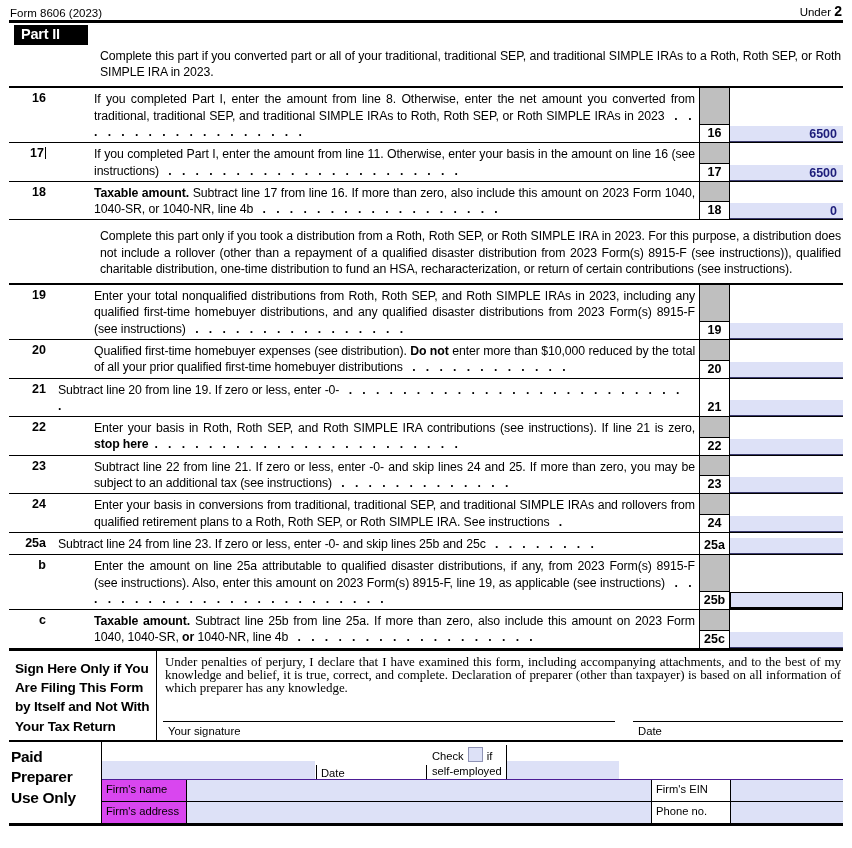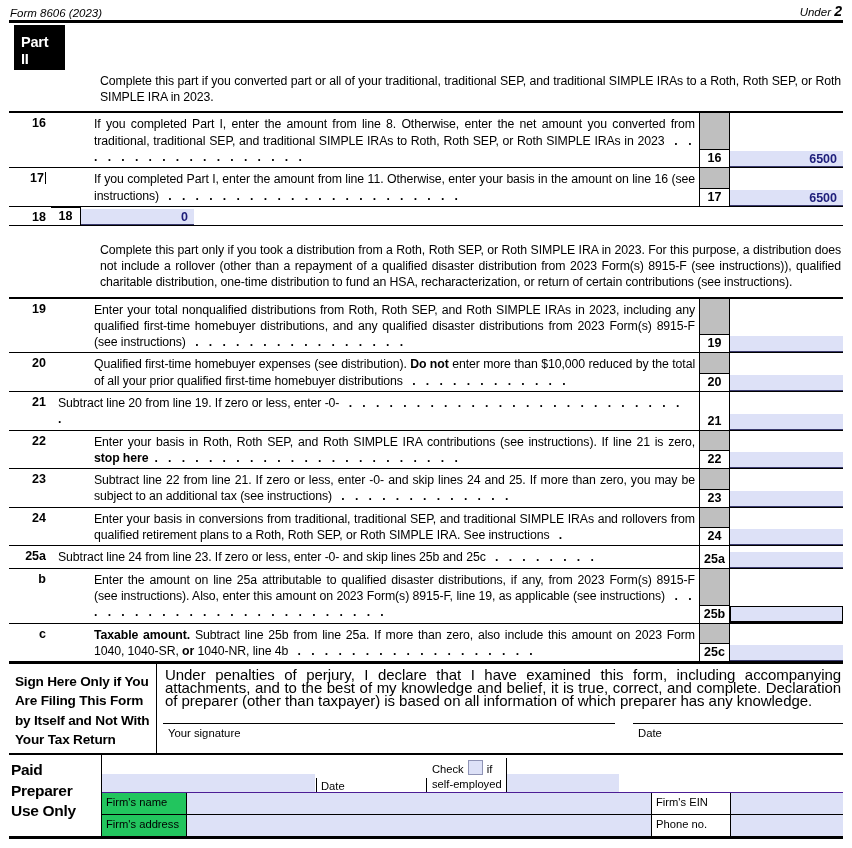"Form 8606 (2023)" .pg-head { font-style: italic -> none }
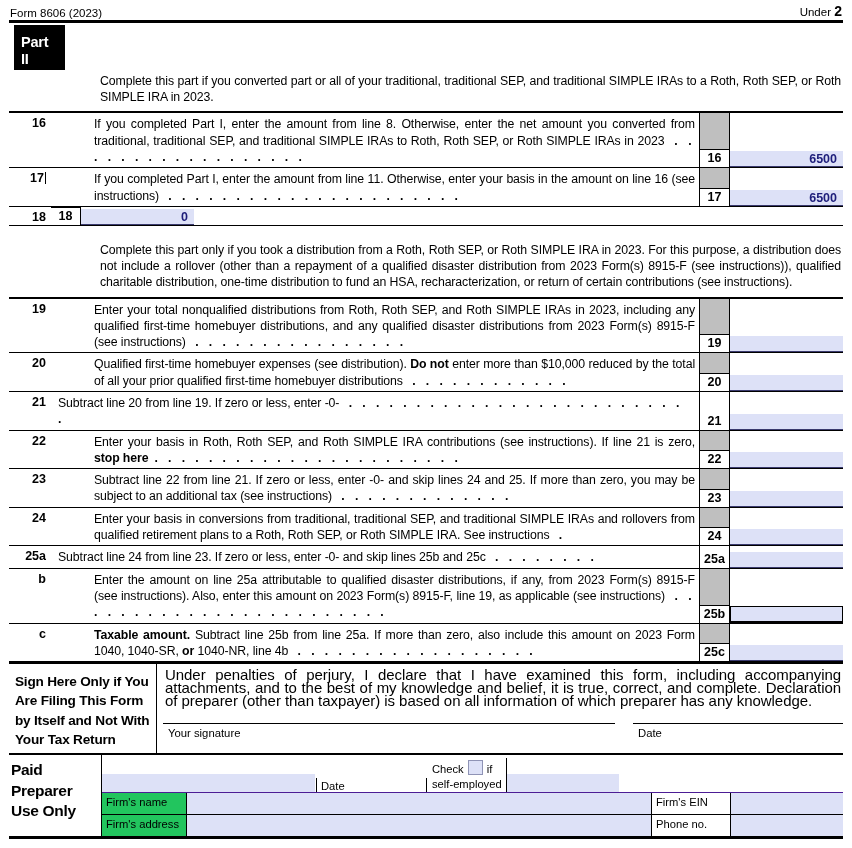"Part II" .part-tag { padding: 9px 7px 2px 7px -> 1px 7px 2px 7px; width: 51px -> 74px }
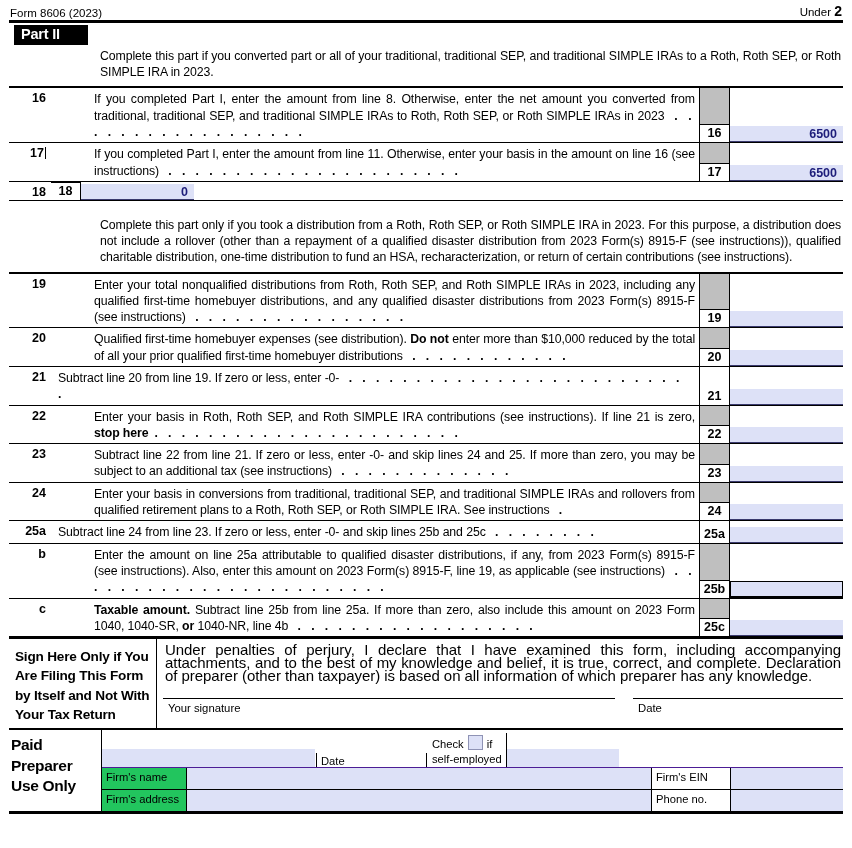"Taxable amount. Subtract line 17" div.cell-txt { html: none -> <div> <b>Taxable amount.</b><span> Subtract line 17 from line 16. If more than zero, also include this amount on 2023 Form 1040, 1040-SR, or 1040-NR, line 4b </span><span>. . . . . . . . . . . . . . . . . .</span> </div> }
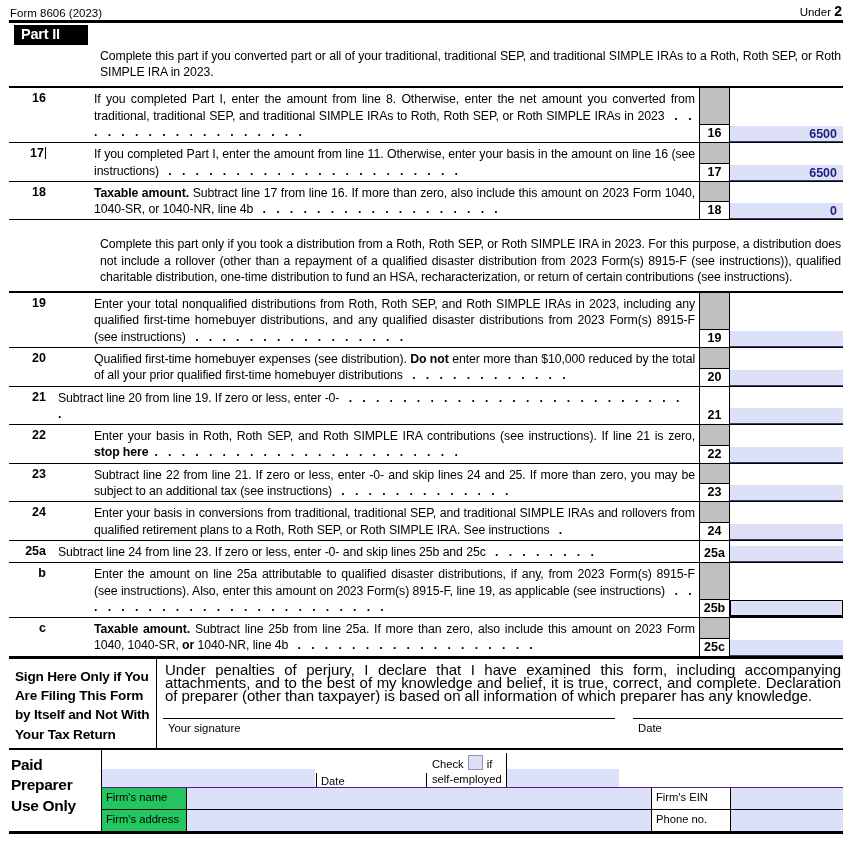"Complete this part only if" .part-note.p3 { margin-top: 16px -> 8px }
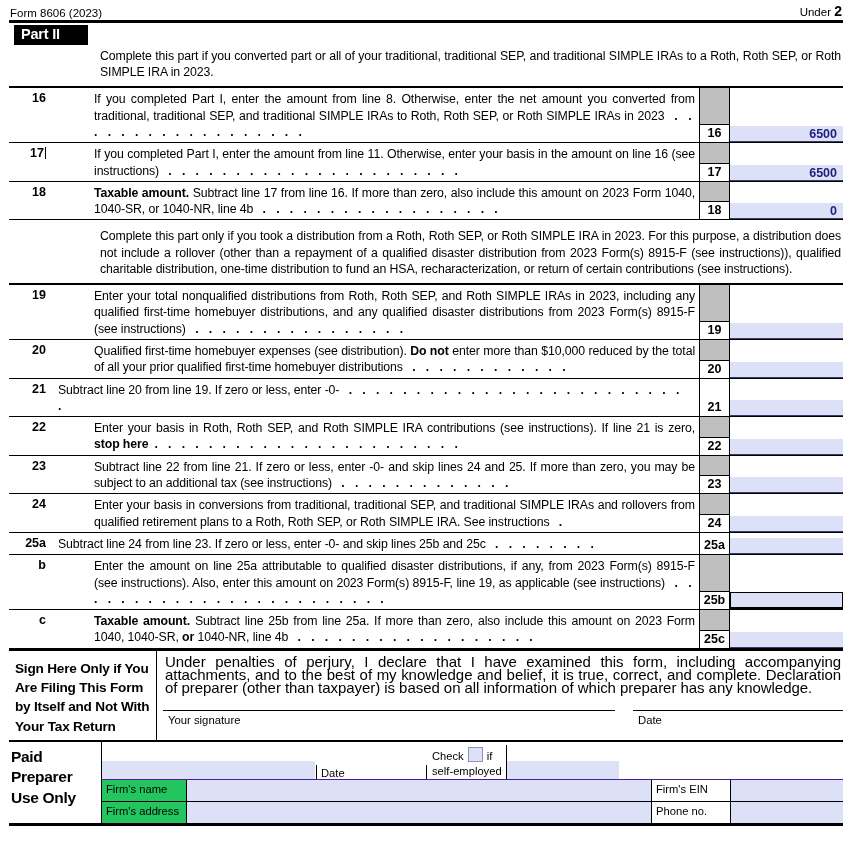"Under penalties of perjury, I" .perjury { font-family: none -> Liberation Serif, serif; font-size: 15px -> 13px }
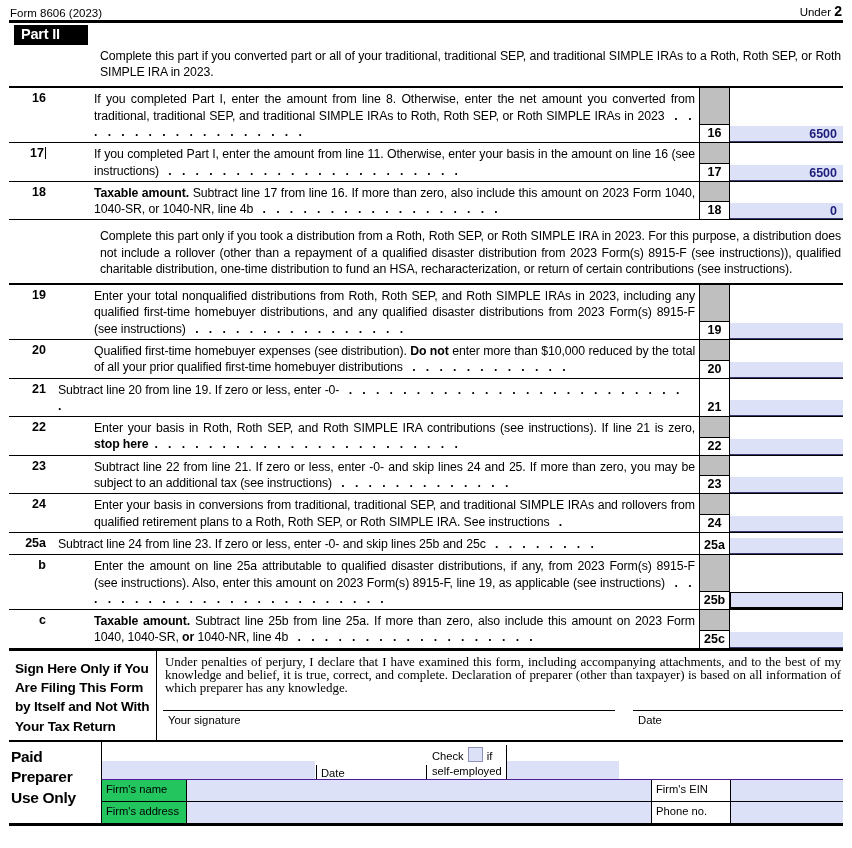"Your signature" .sig-row { height: 30px -> 19px }
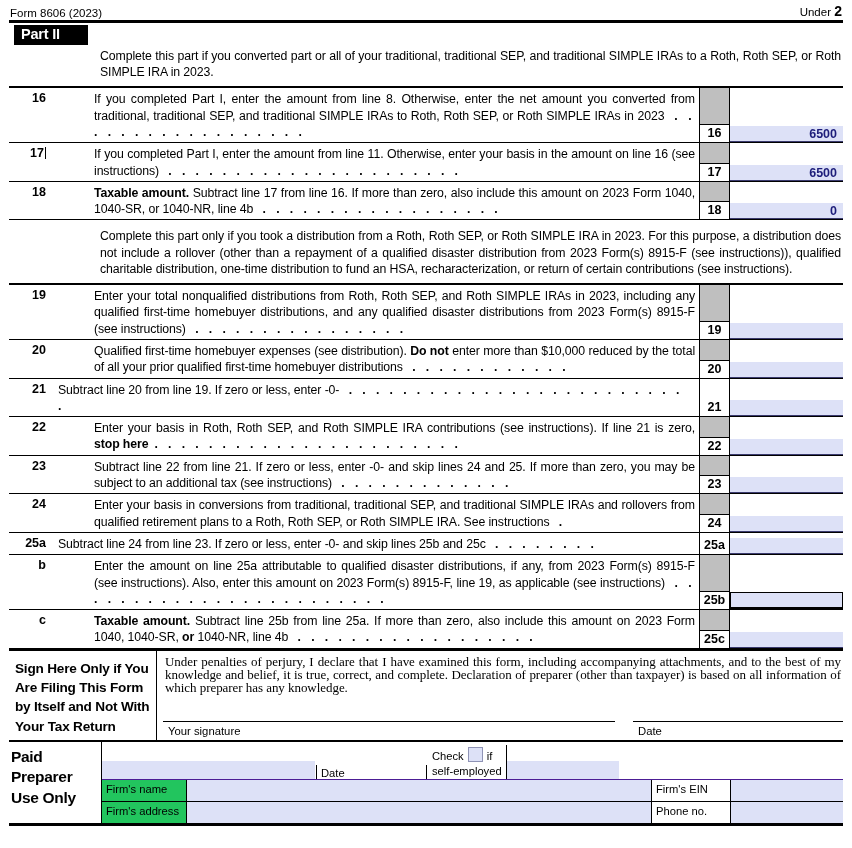"Firm's name" .plab { background: #22c55e -> #d946ef }
